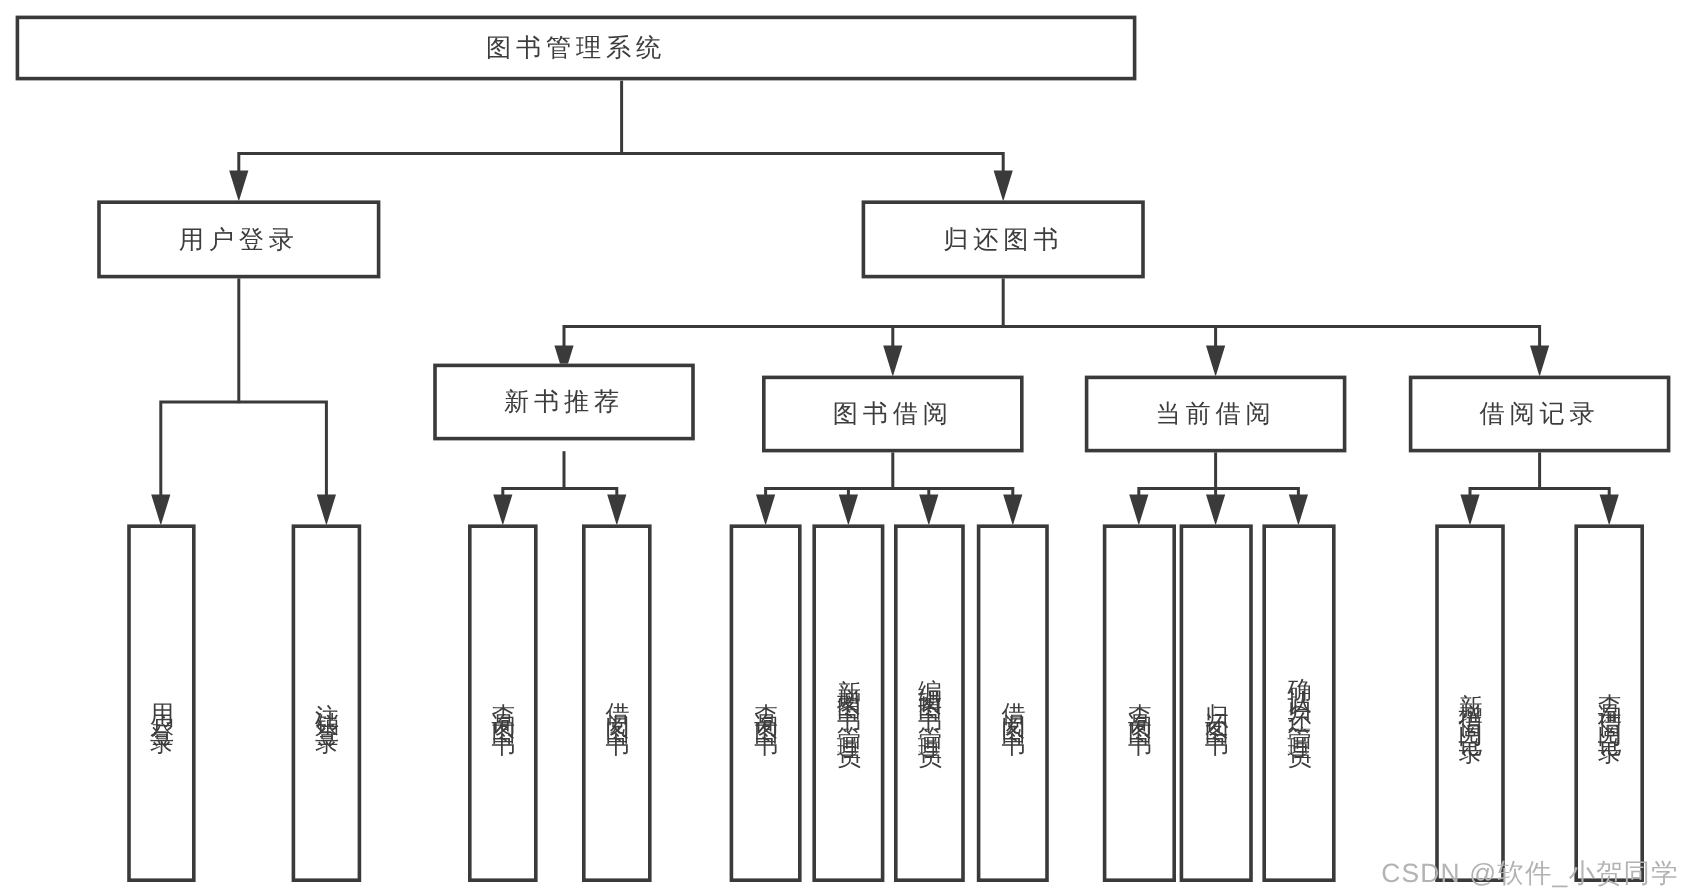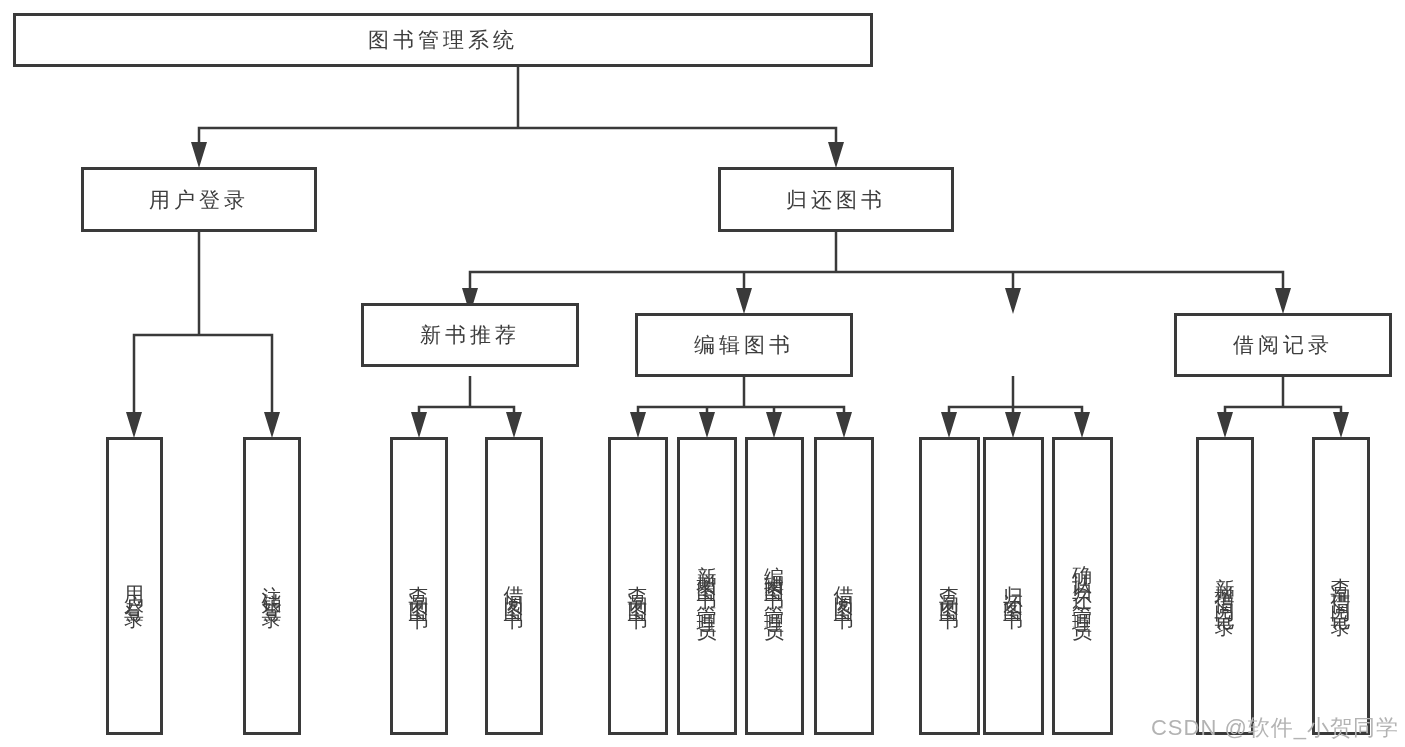"图书管理系统" div.box { width: 860px -> 934px }
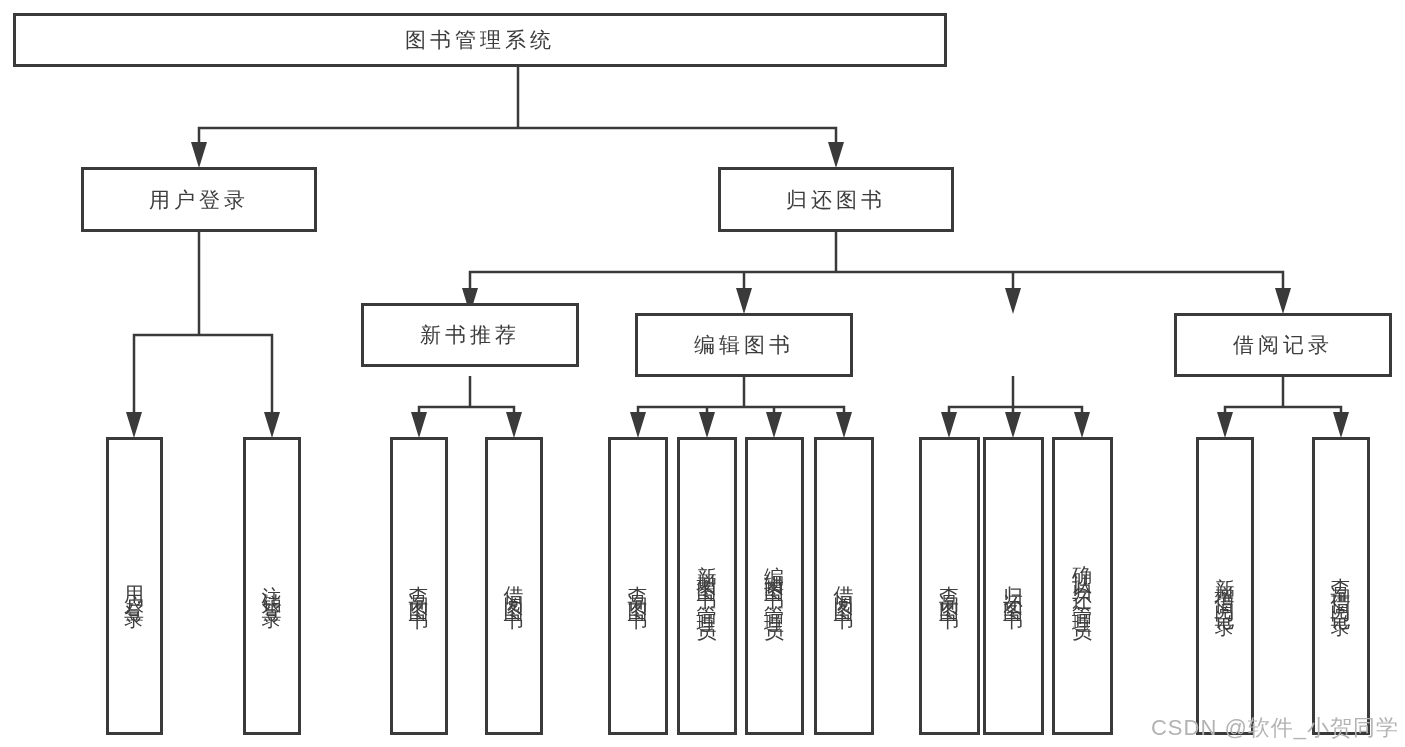"编辑图书" span.lbl { text: 编辑图书 -> 图书借阅 }
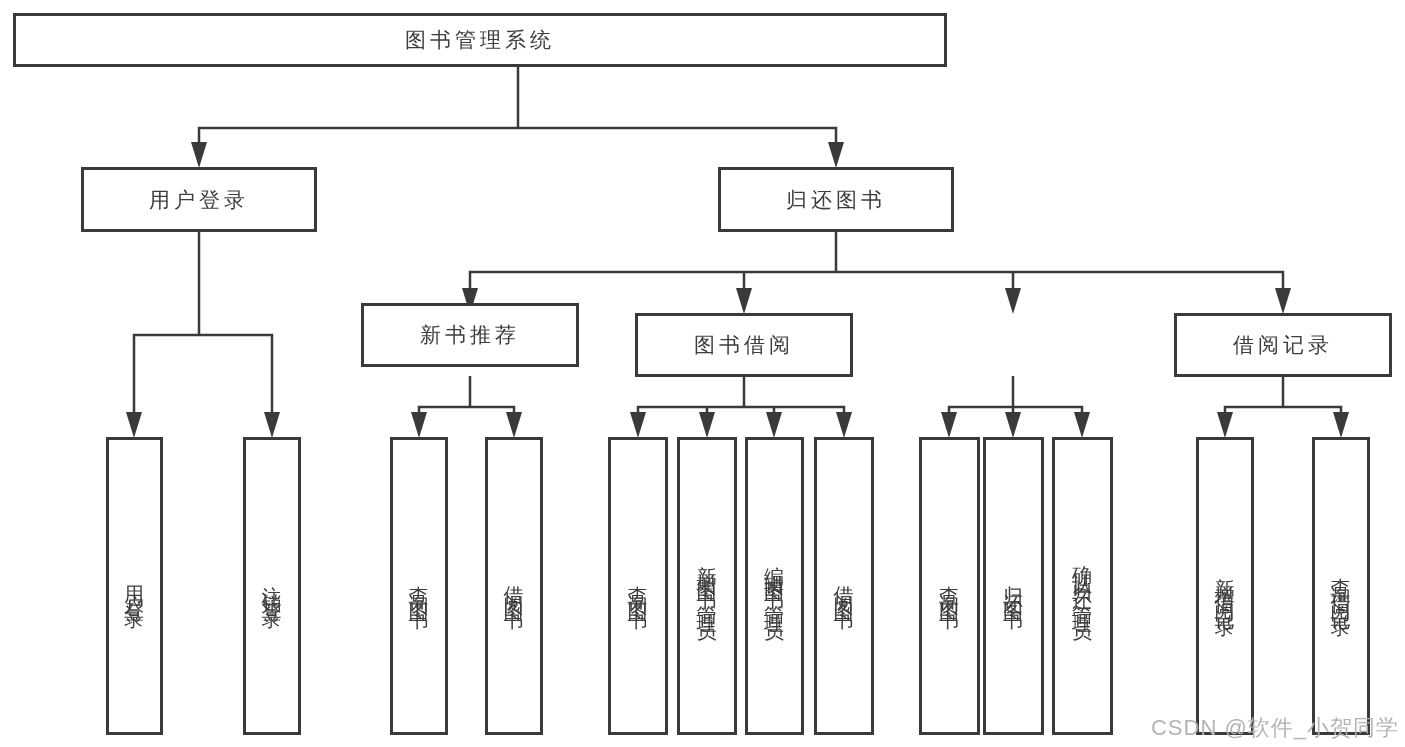"当前借阅" div.box { html: none -> <div> <span>当前借阅</span> </div> }
